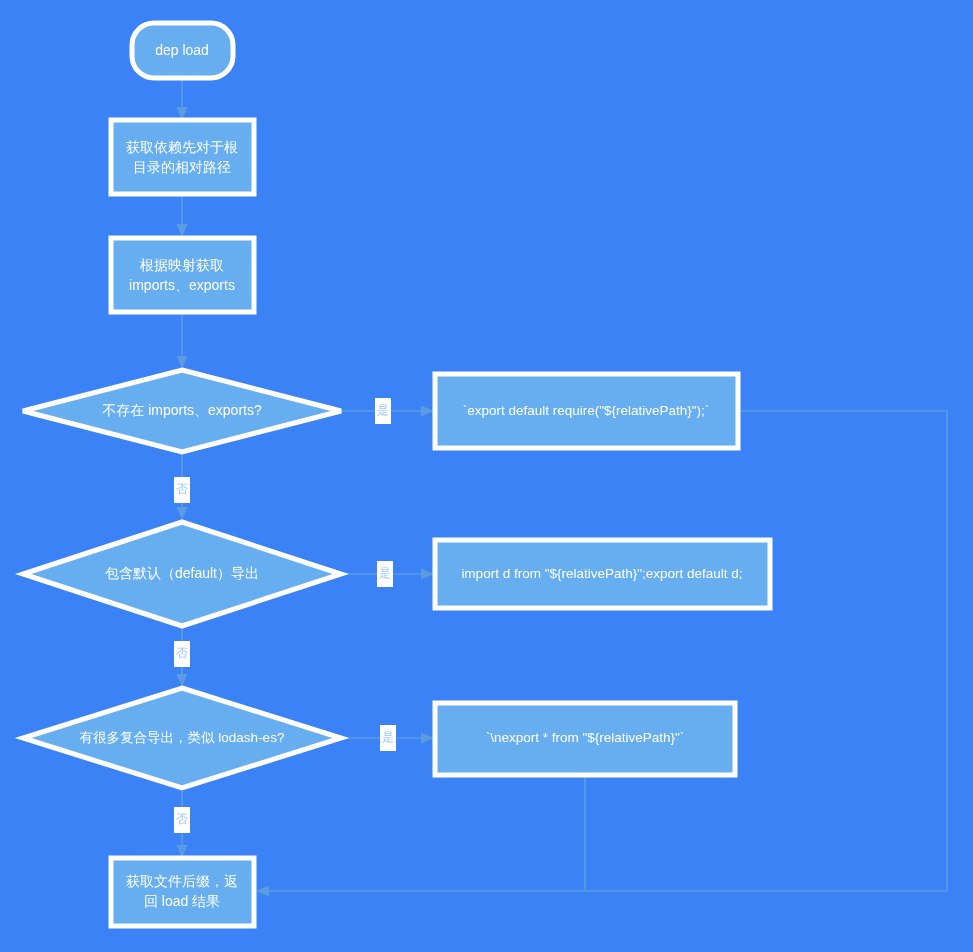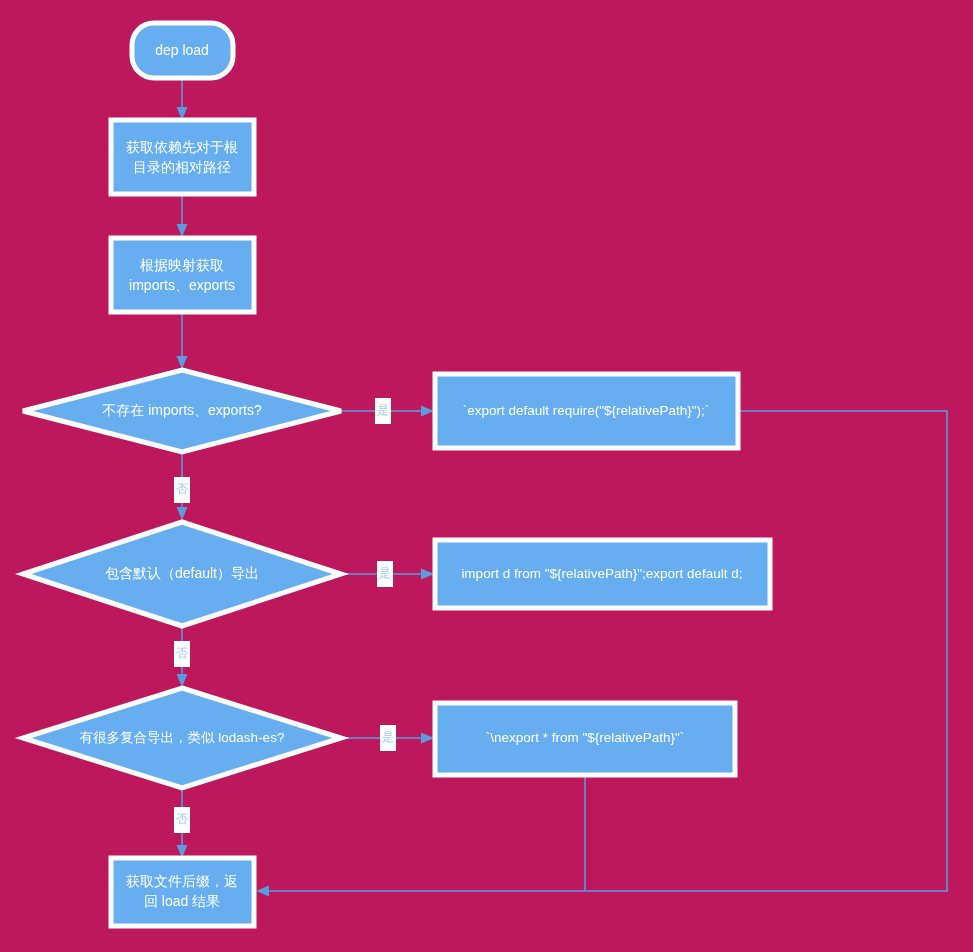"dep load" #flow-root { background: #be185d -> #3b82f6 }
